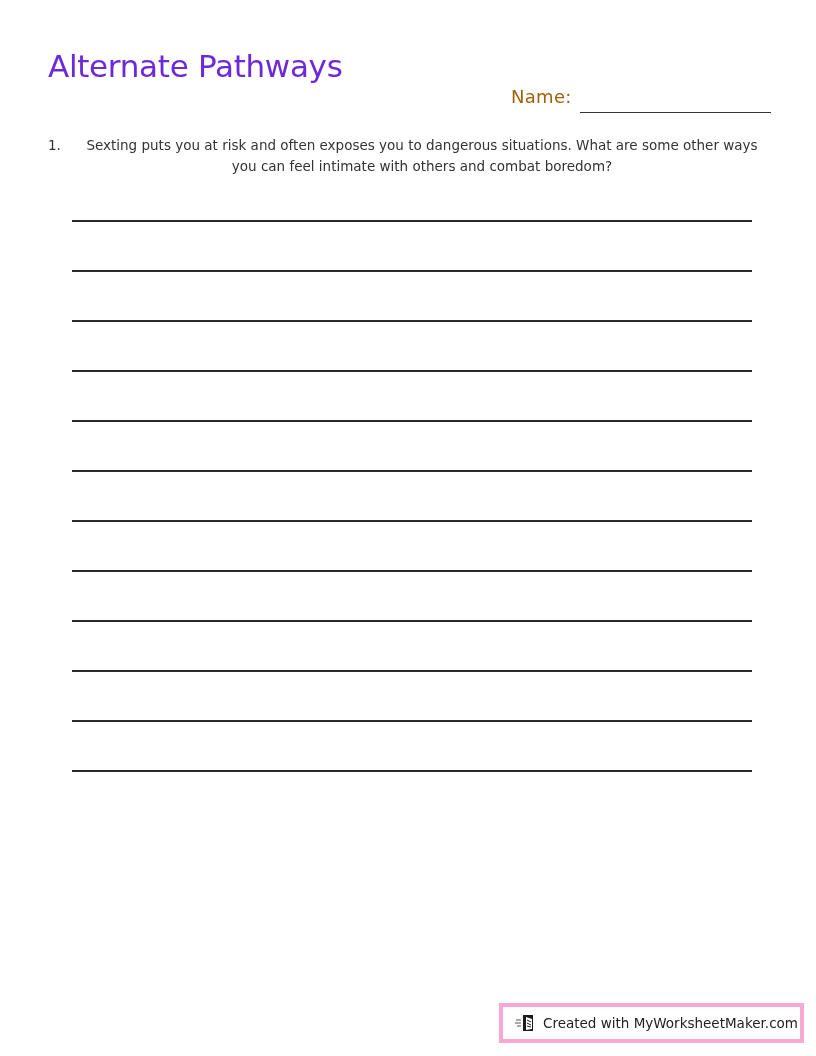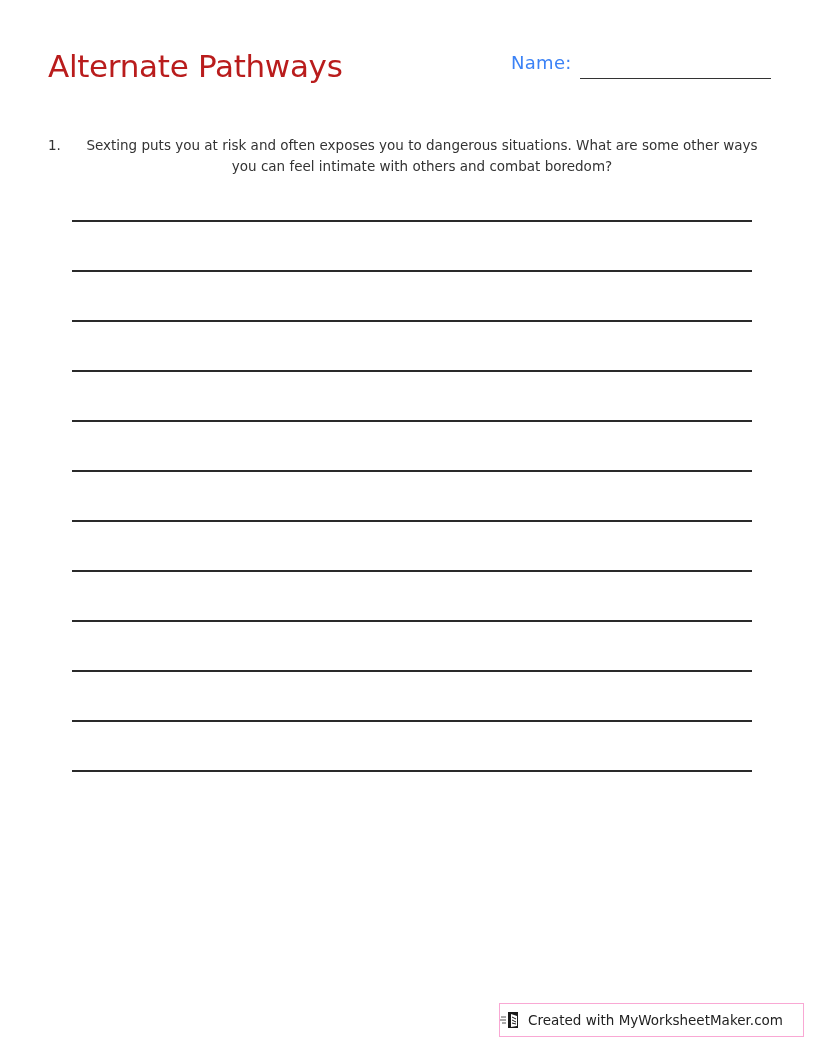"Alternate Pathways" .title { color: #b91c1c -> #6d28d9 }
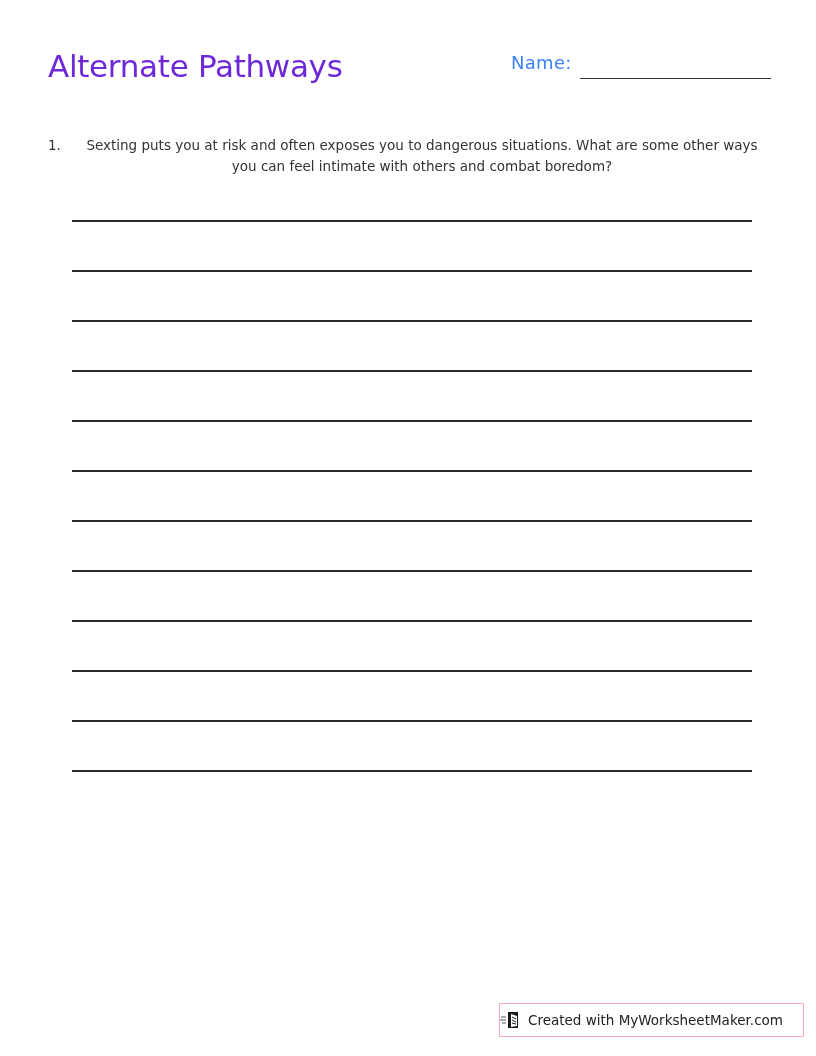"Name:" .name-label { color: #3b82f6 -> #a16207; margin-top: none -> 34px }
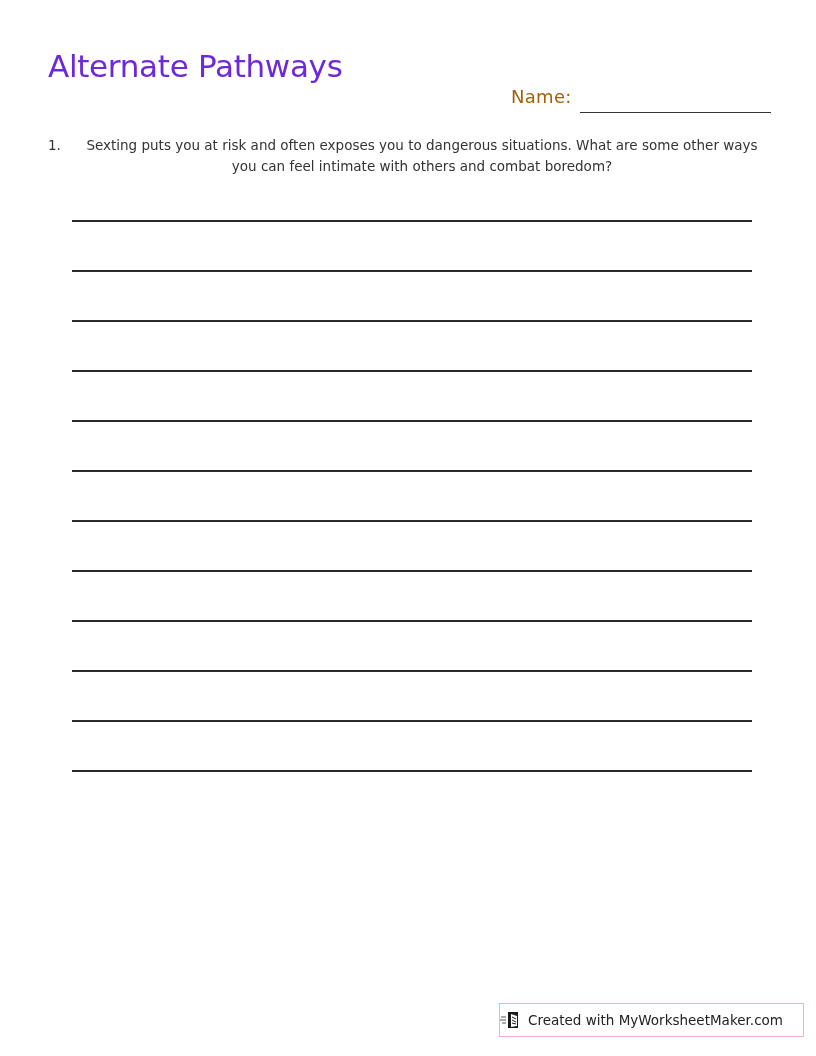"Created with MyWorksheetMaker.com" .footer { border: 1px solid #f9a8d4 -> 4px solid #f9a8d4; height: 34px -> 40px; padding-left: none -> 12px }
